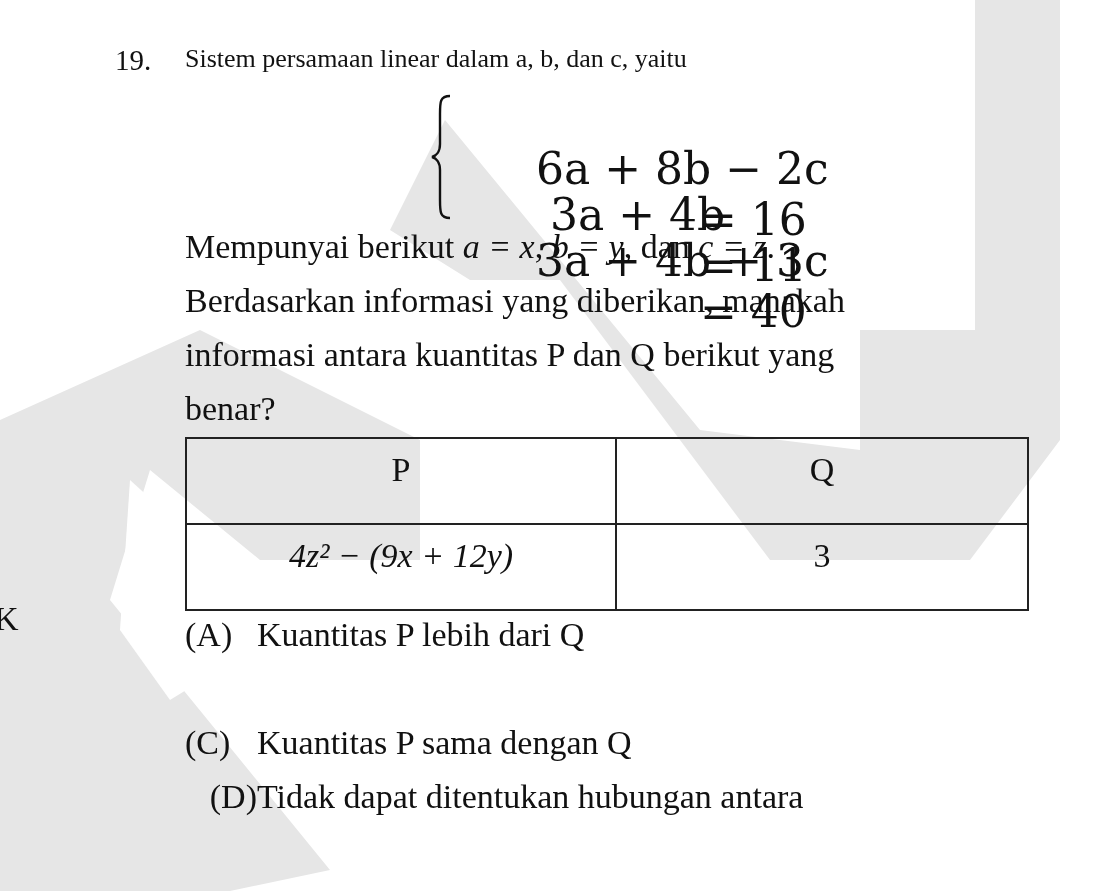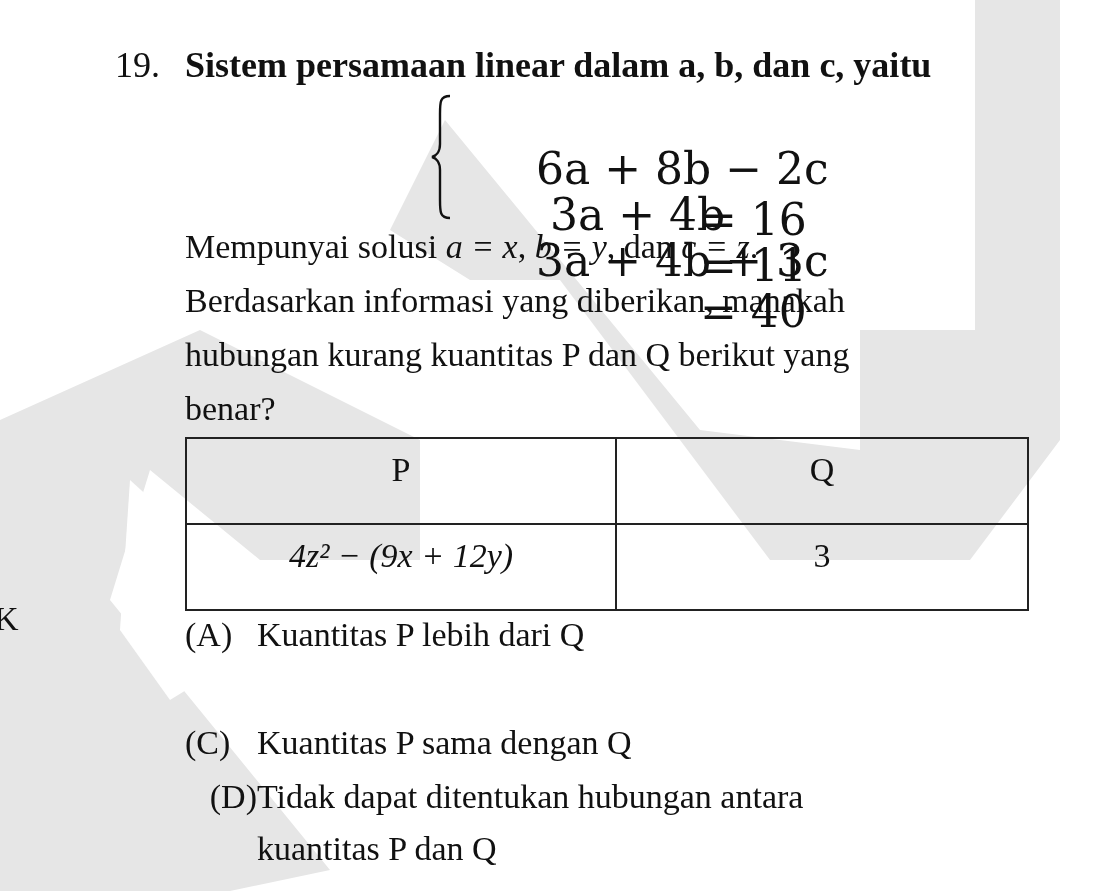"19." .qnum { font-size: 36px -> 29px }
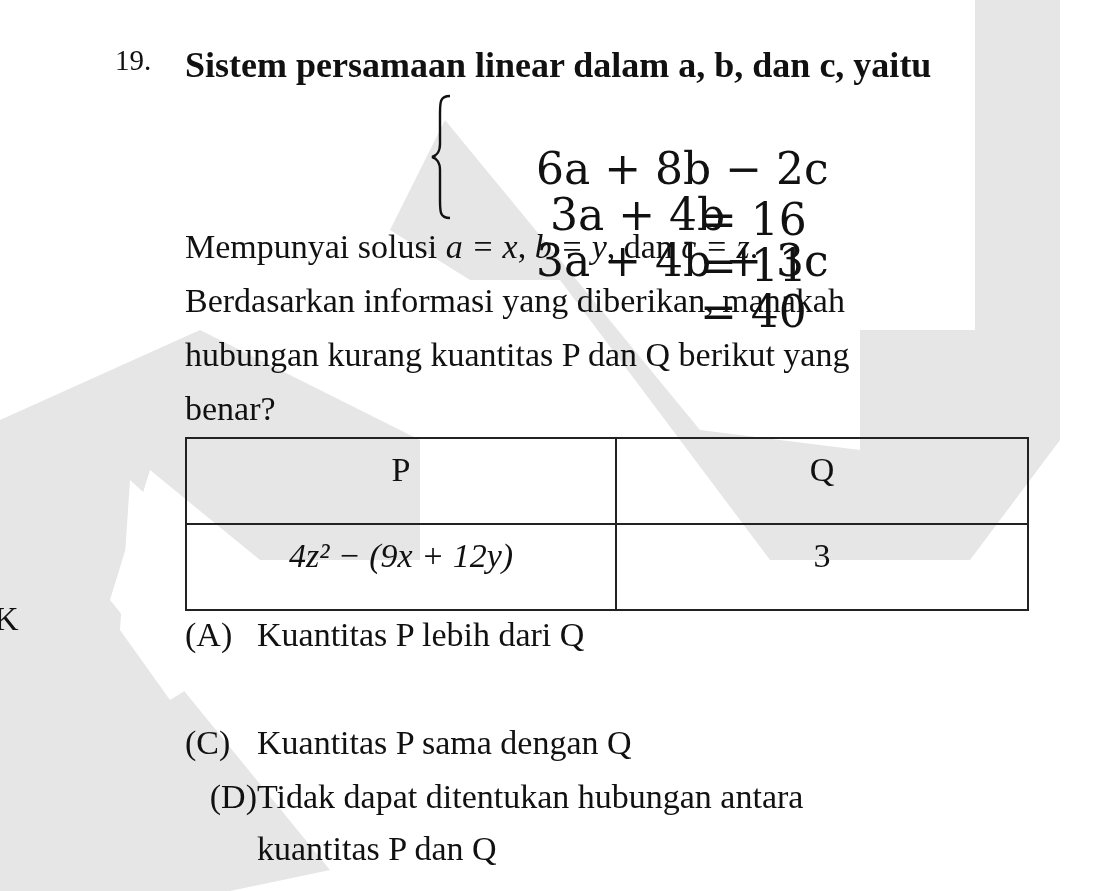"Sistem persamaan linear dalam a," .stem { font-size: 36px -> 26px; font-weight: bold -> none }
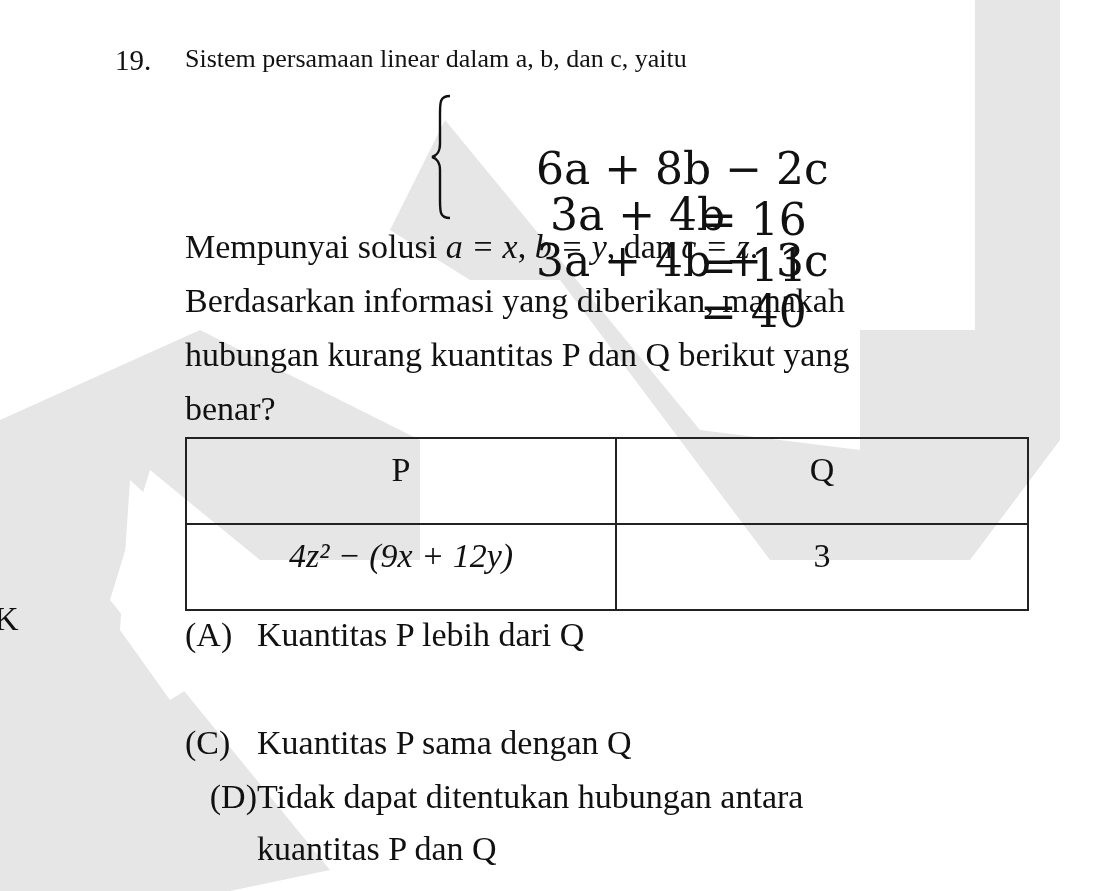"Mempunyai solusi" span { text: solusi -> berikut }
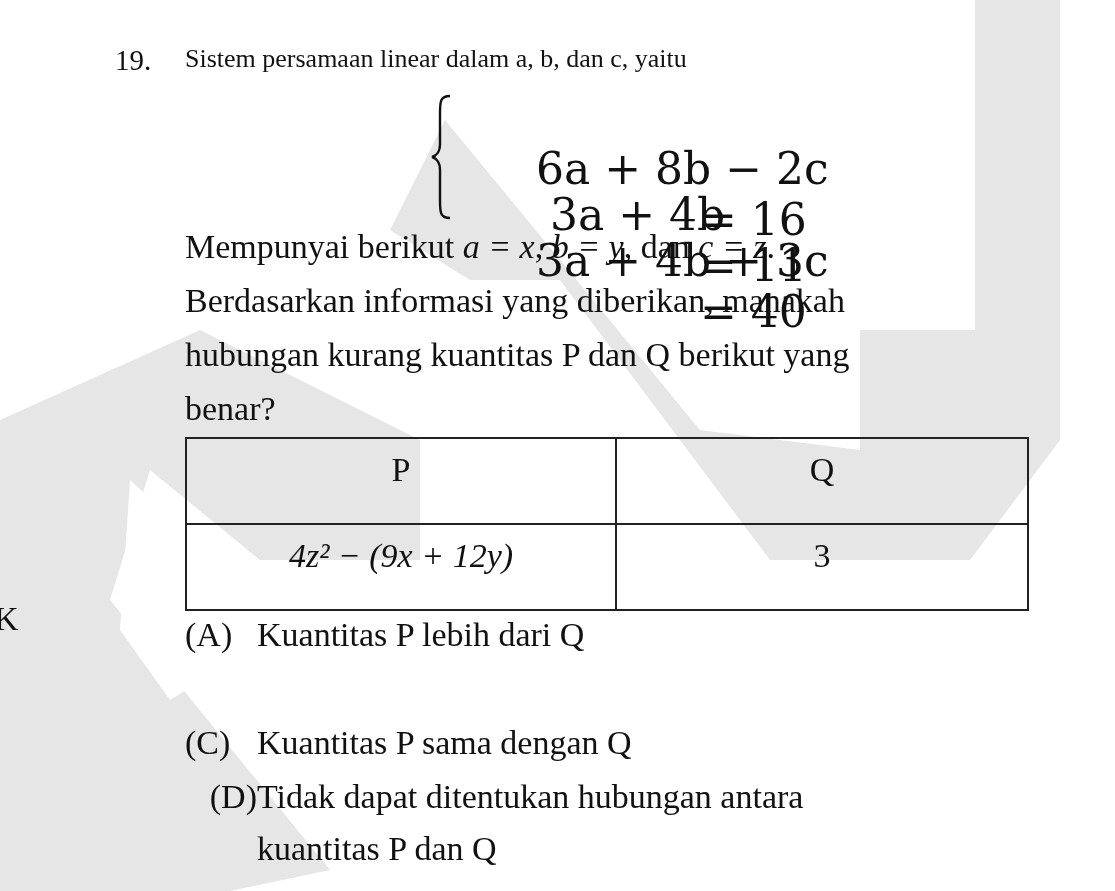"hubungan kurang kuantitas P dan" div.para { text: hubungan kurang -> informasi antara }
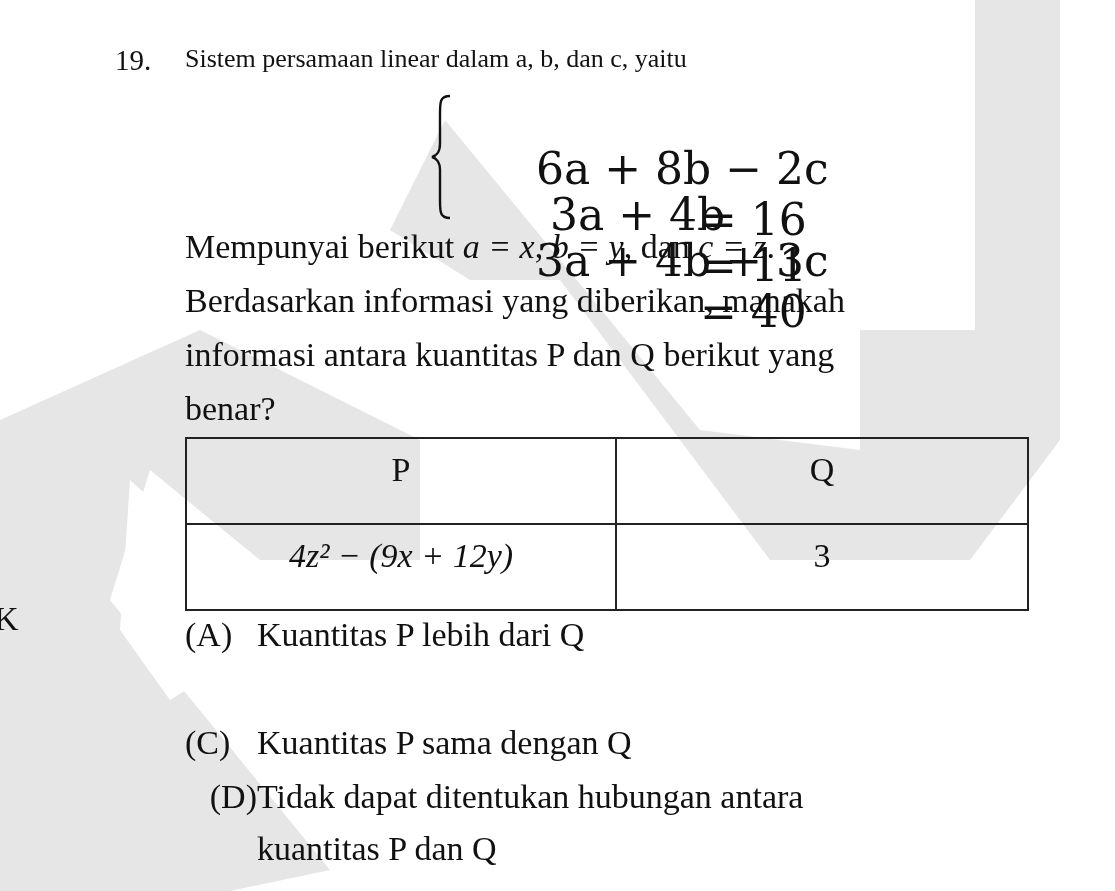"kuantitas P dan Q" div.cont { html: <div>kuantitas P dan Q</div> -> none }
